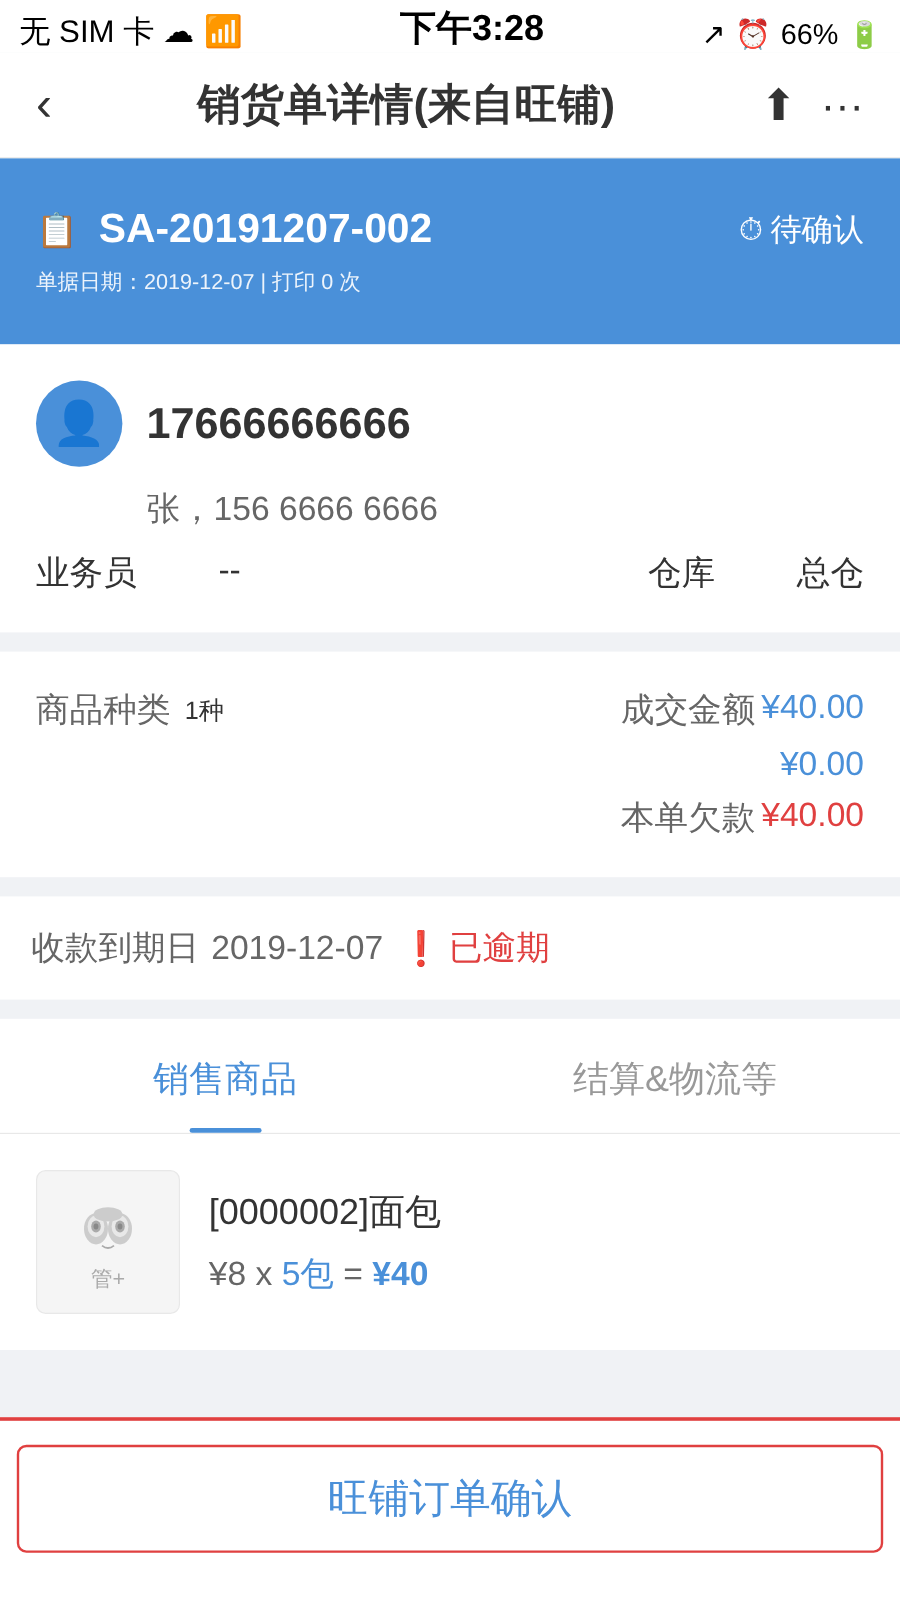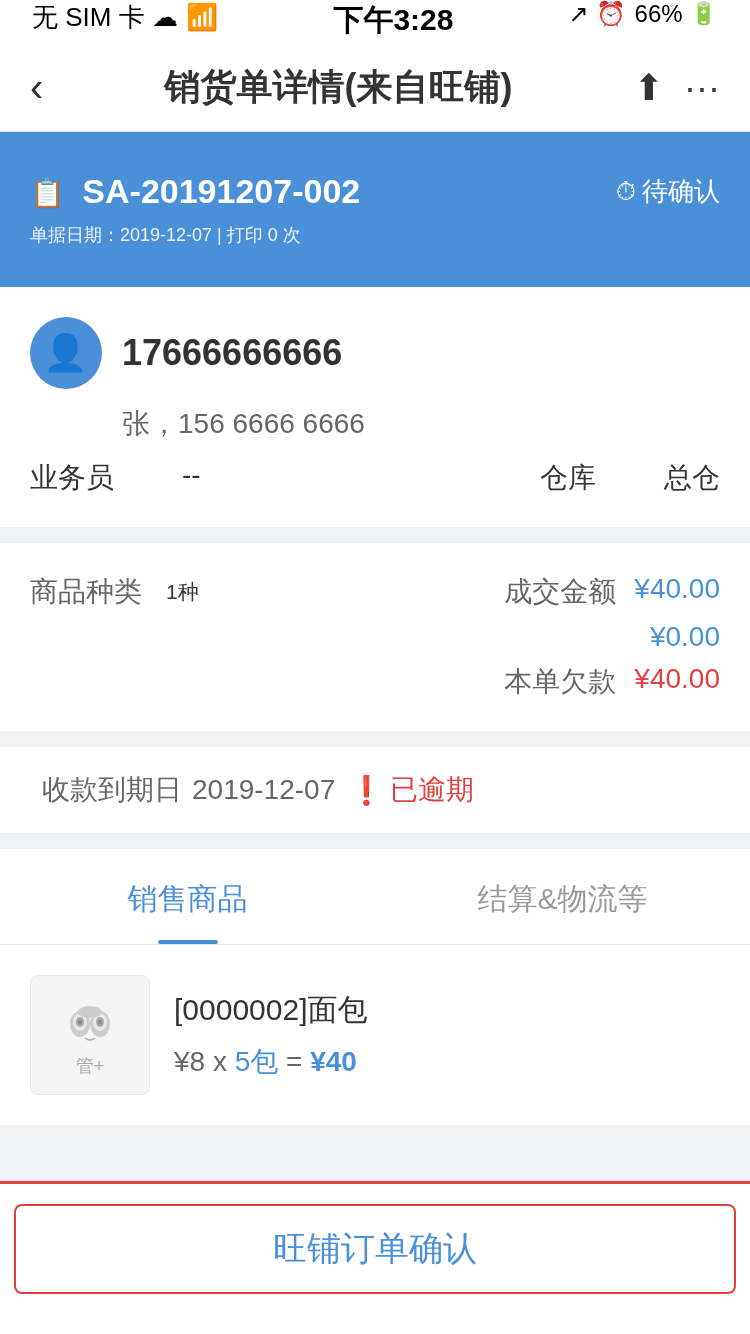"无 SIM 卡 ☁" .status-bar { align-items: flex-start -> flex-end; padding: 0 32px -> 0 16px }
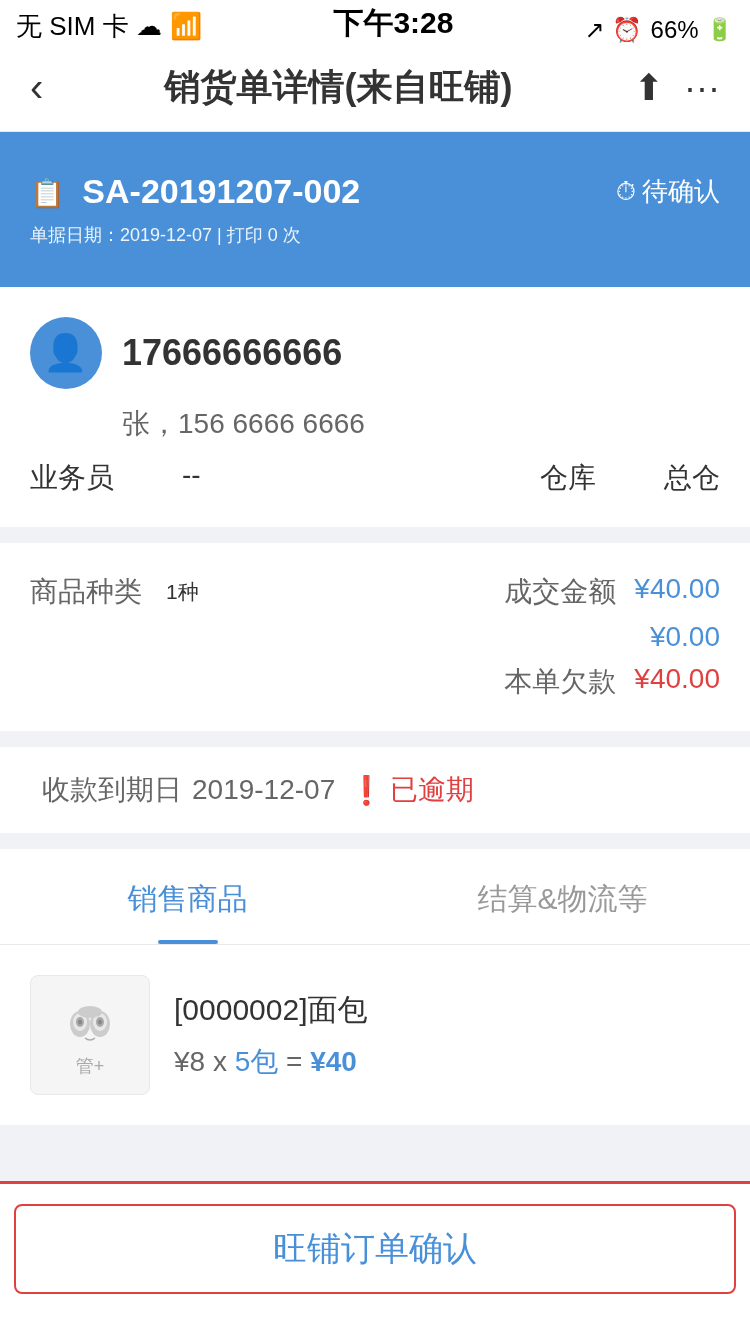"商品种类" .product-count { gap: 24px -> 12px }
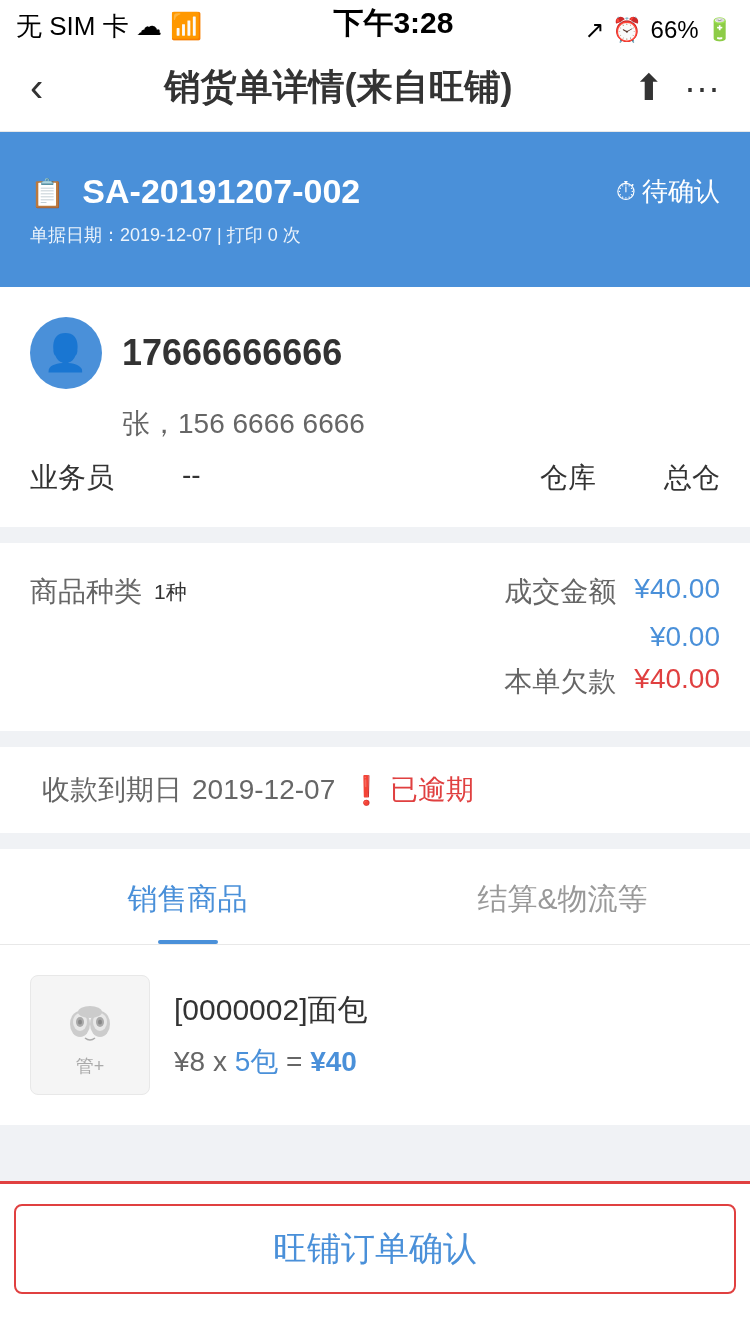"成交金额" .amount-row { gap: 18px -> 5px }
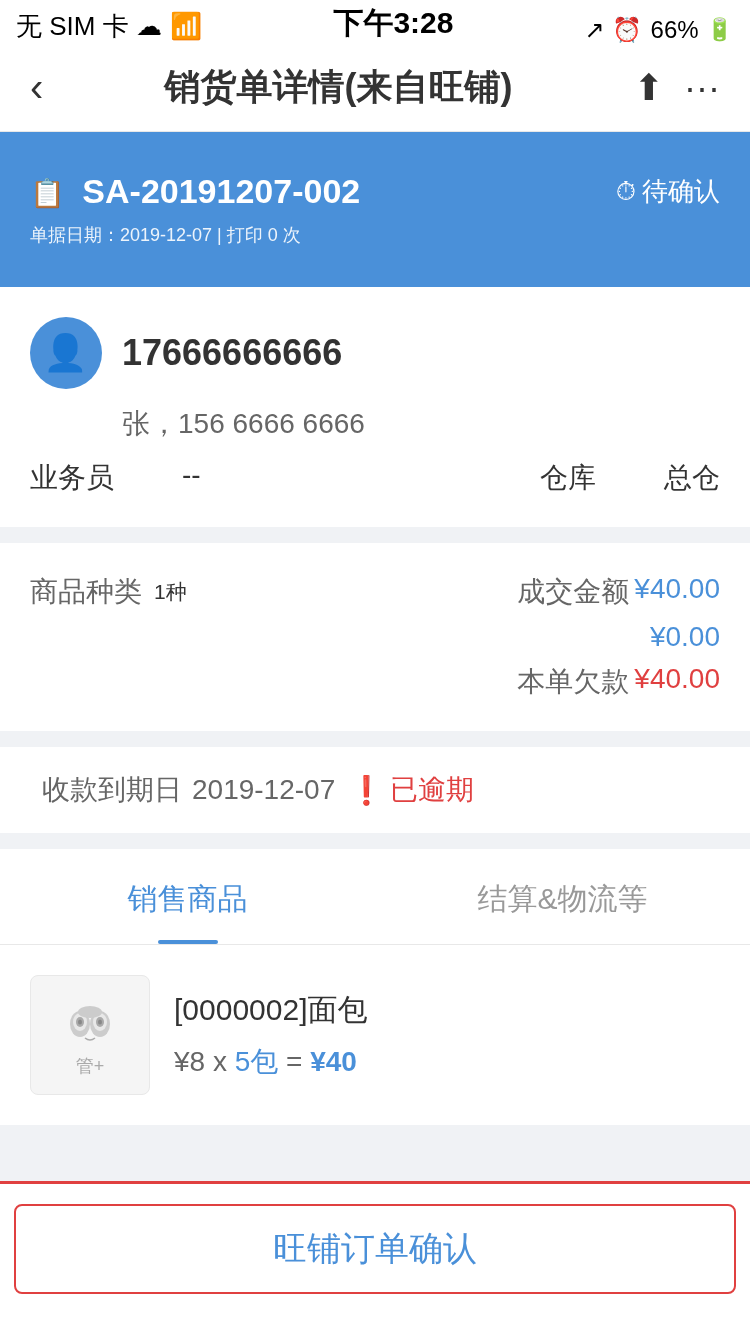"收款到期日" .due-section { padding: 24px 42px -> 24px 26px }
